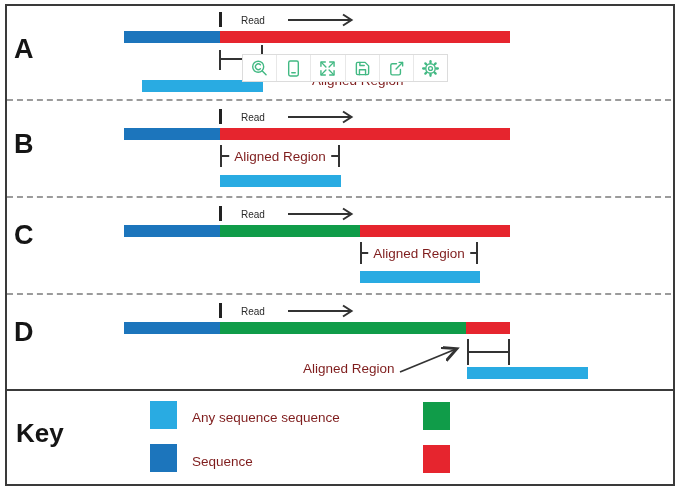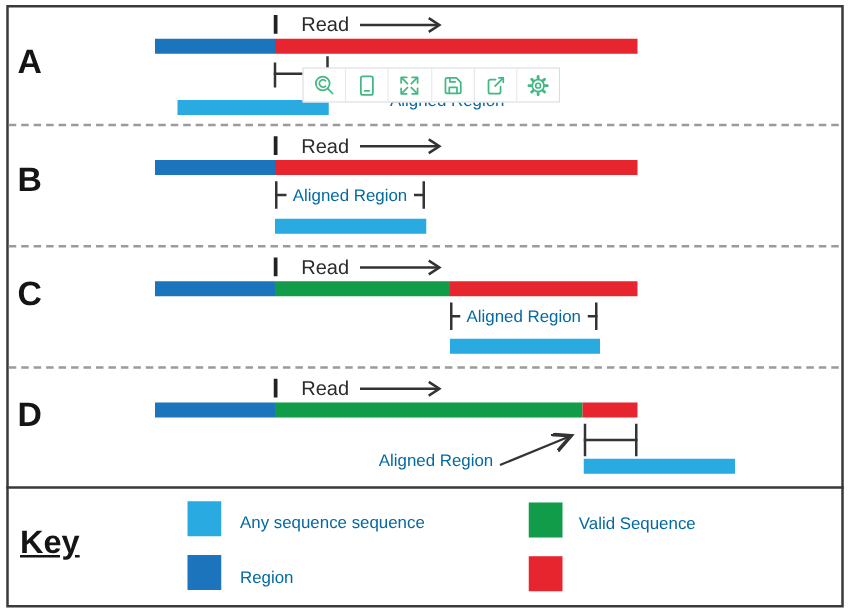"Read" .read-label { font-size: 16px -> 10px }
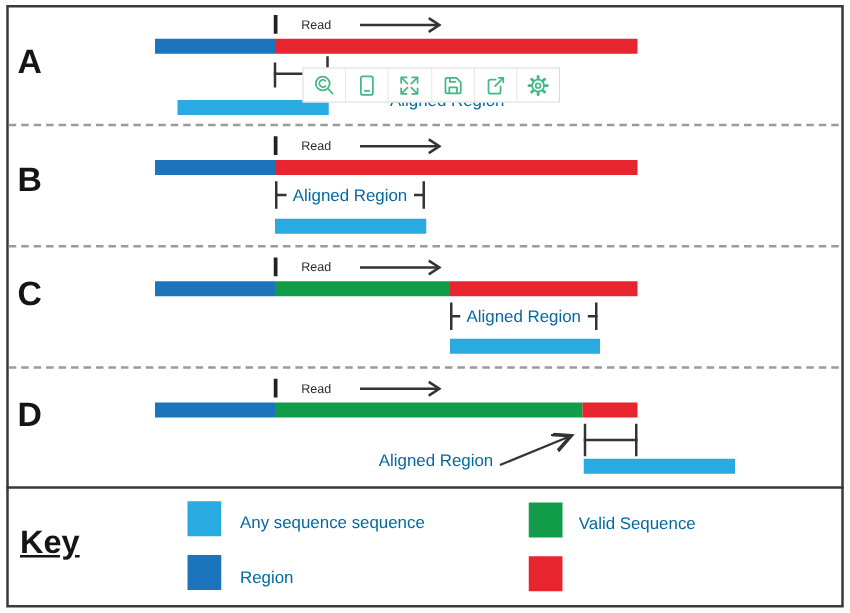"Aligned Region" .figtext { color: #0369a1 -> #7f1d1d }
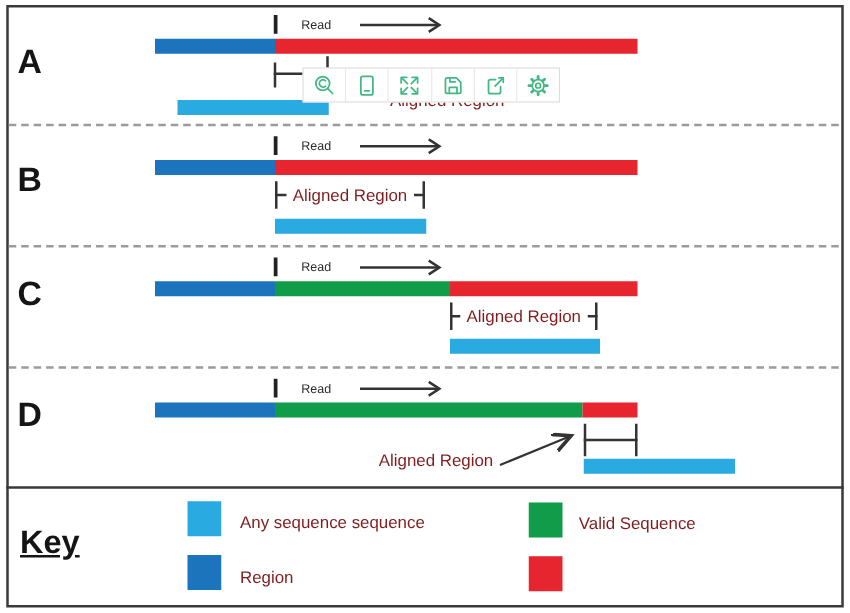"Key" .key-title { text-decoration: underline -> none }
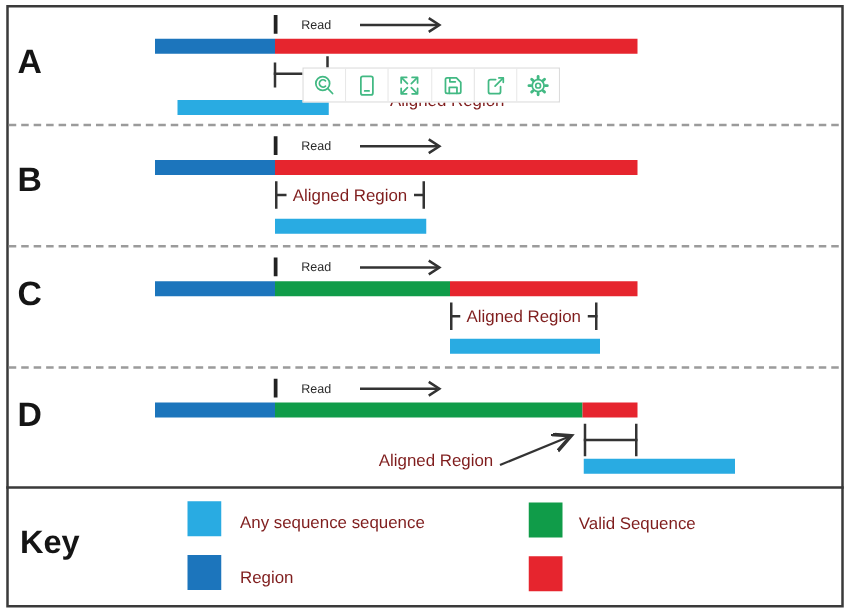"Valid Sequence" div.key-label { html: <div>Valid Sequence</div> -> none }
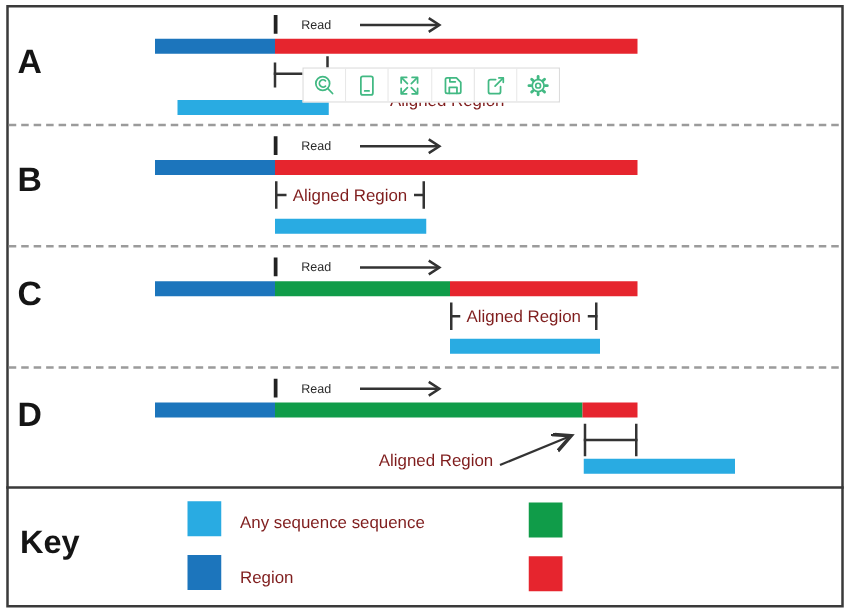"Region" div.key-label { text: Region -> Sequence }
